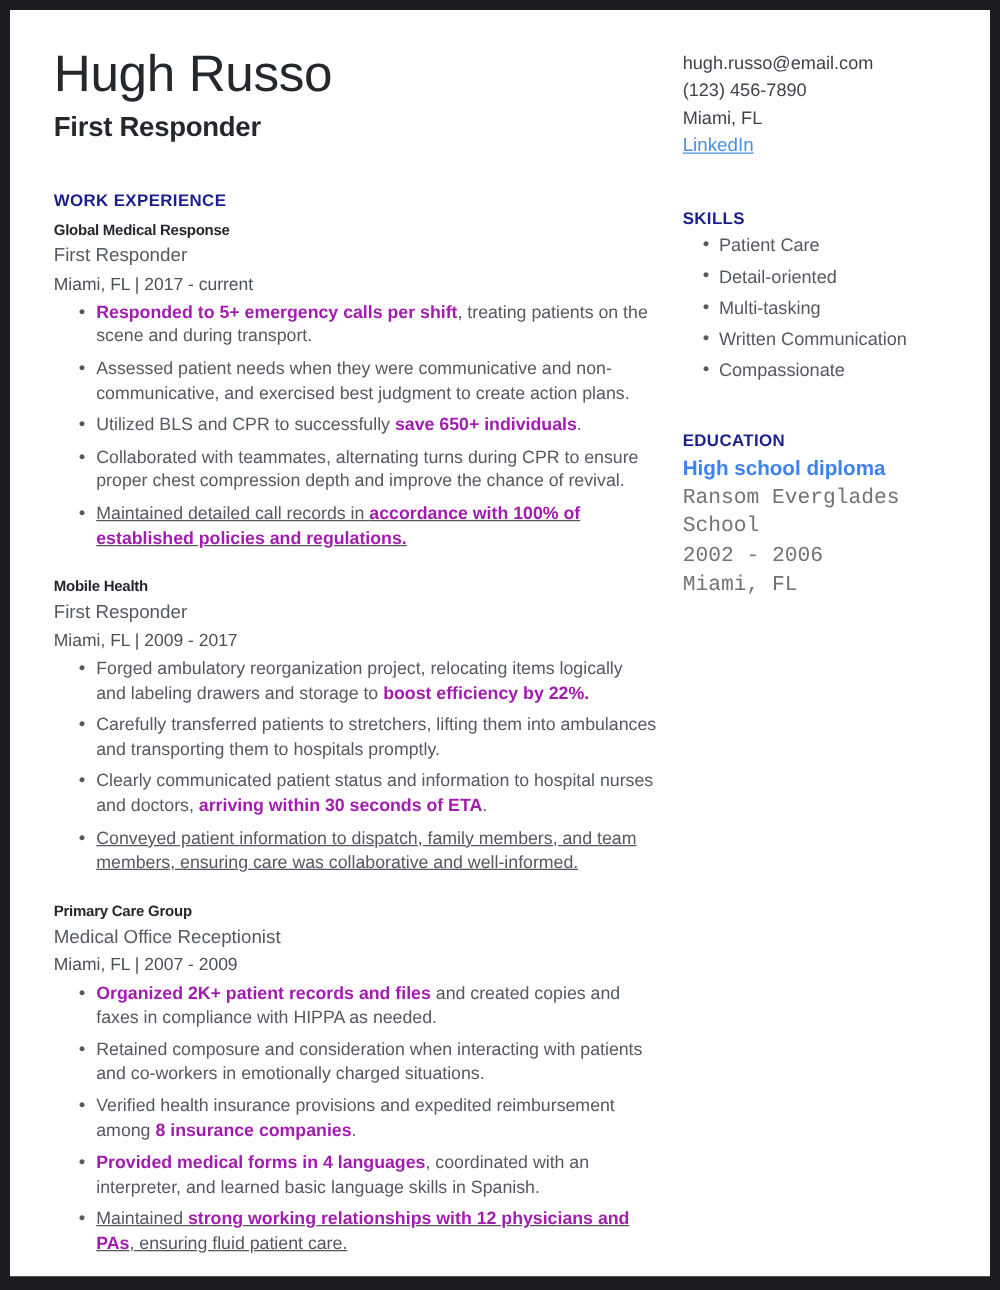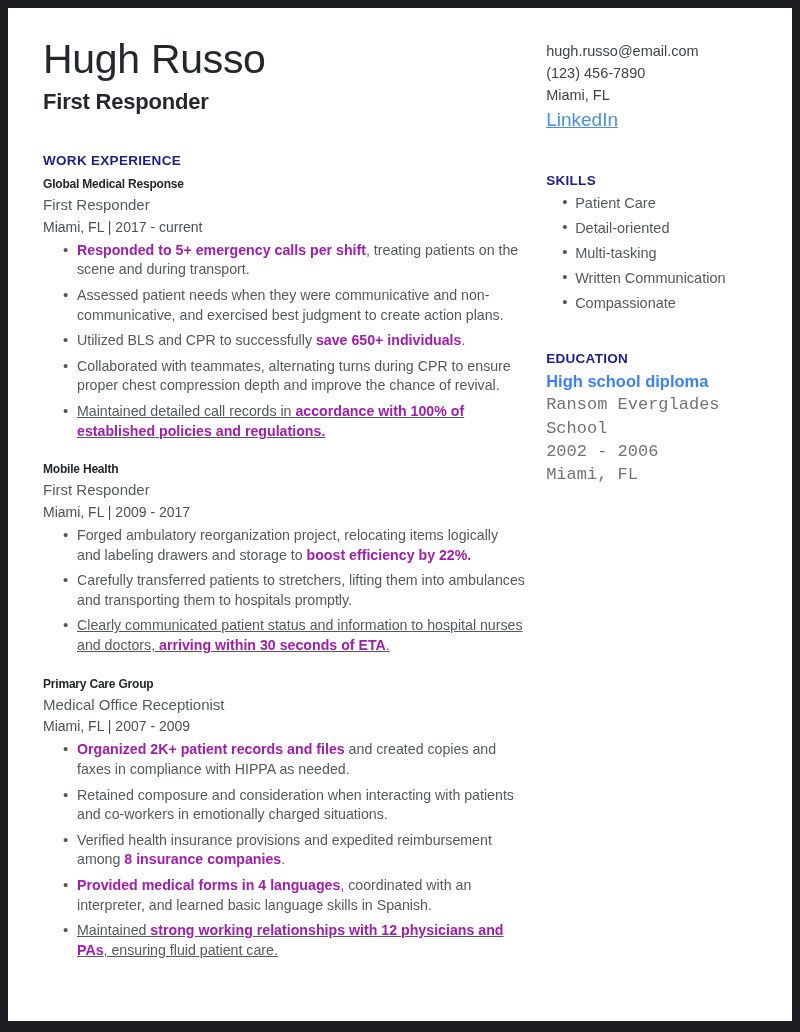"LinkedIn" .contact-link { font-size: 19px -> 15px }
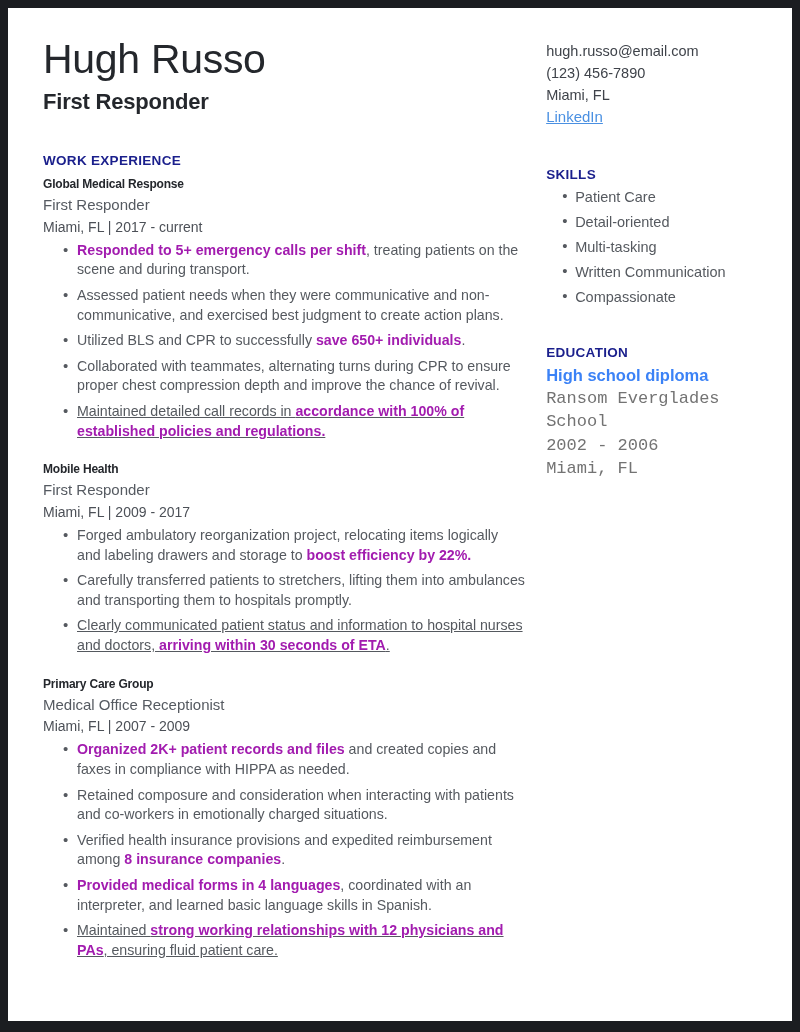"Conveyed patient information to" li { html: none -> <li><span>Conveyed patient information to dispatch, family members, and team members, ensuring care was collaborative and well-informed.</span></li> }
